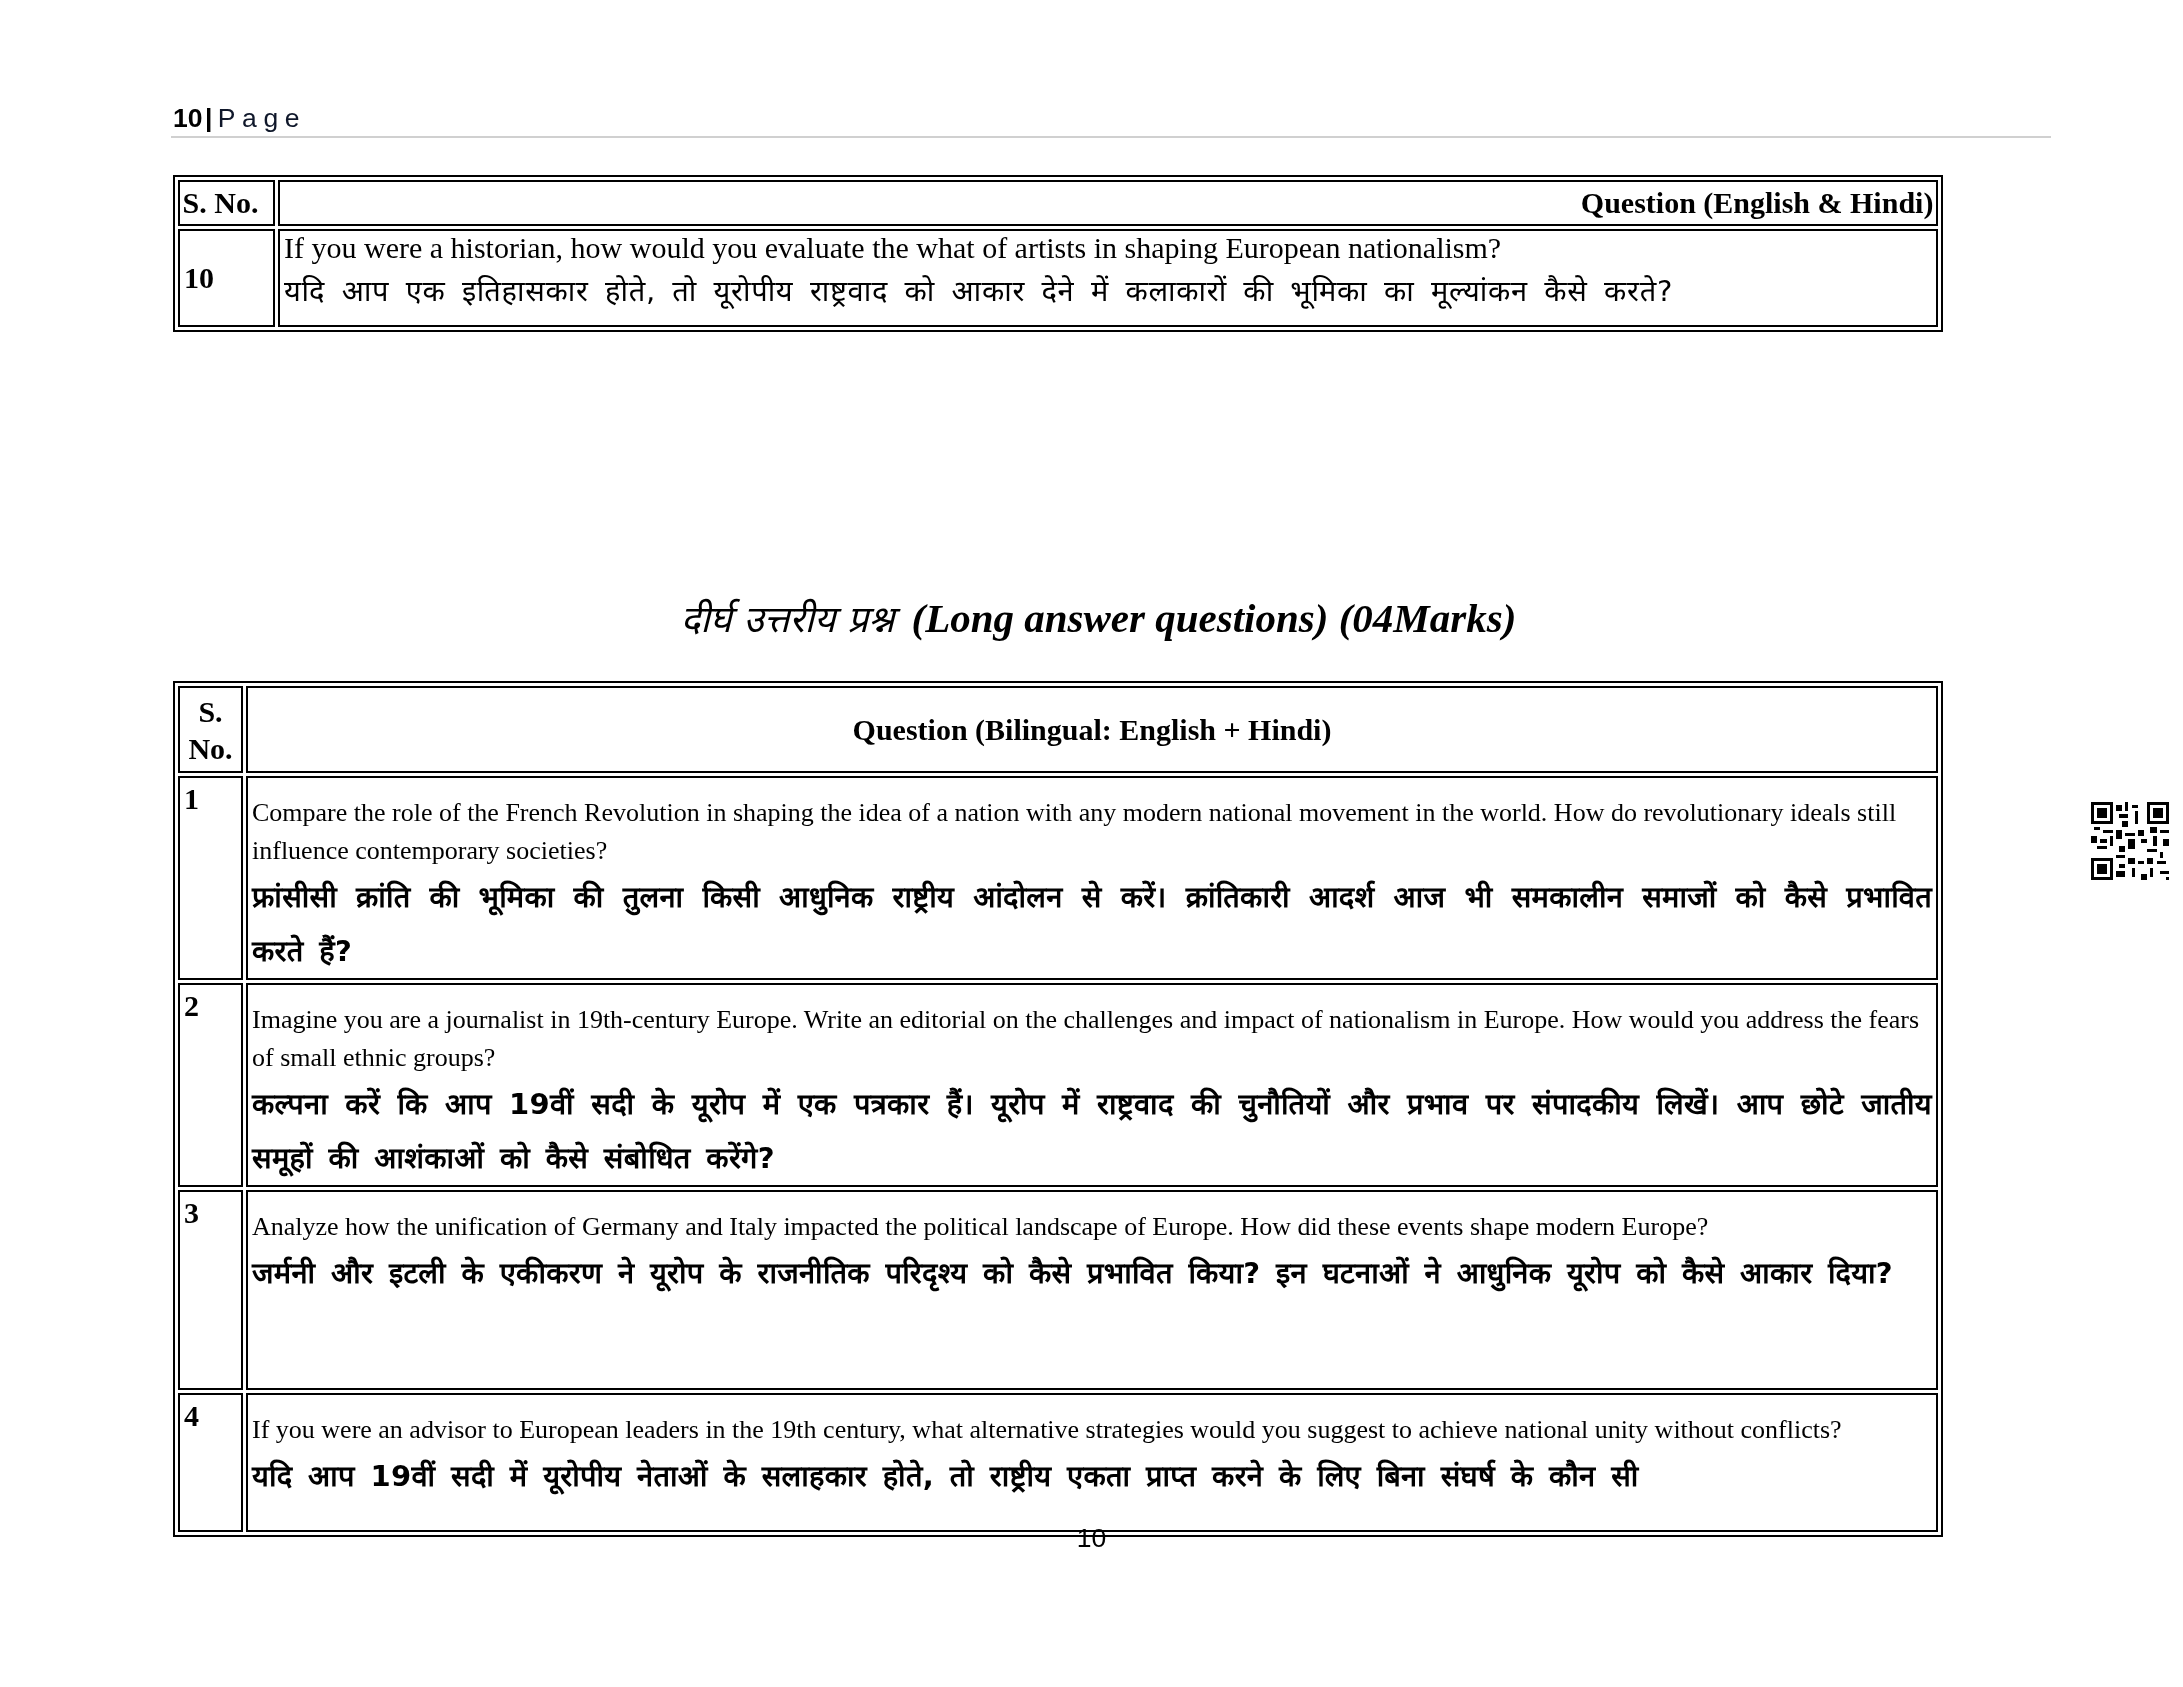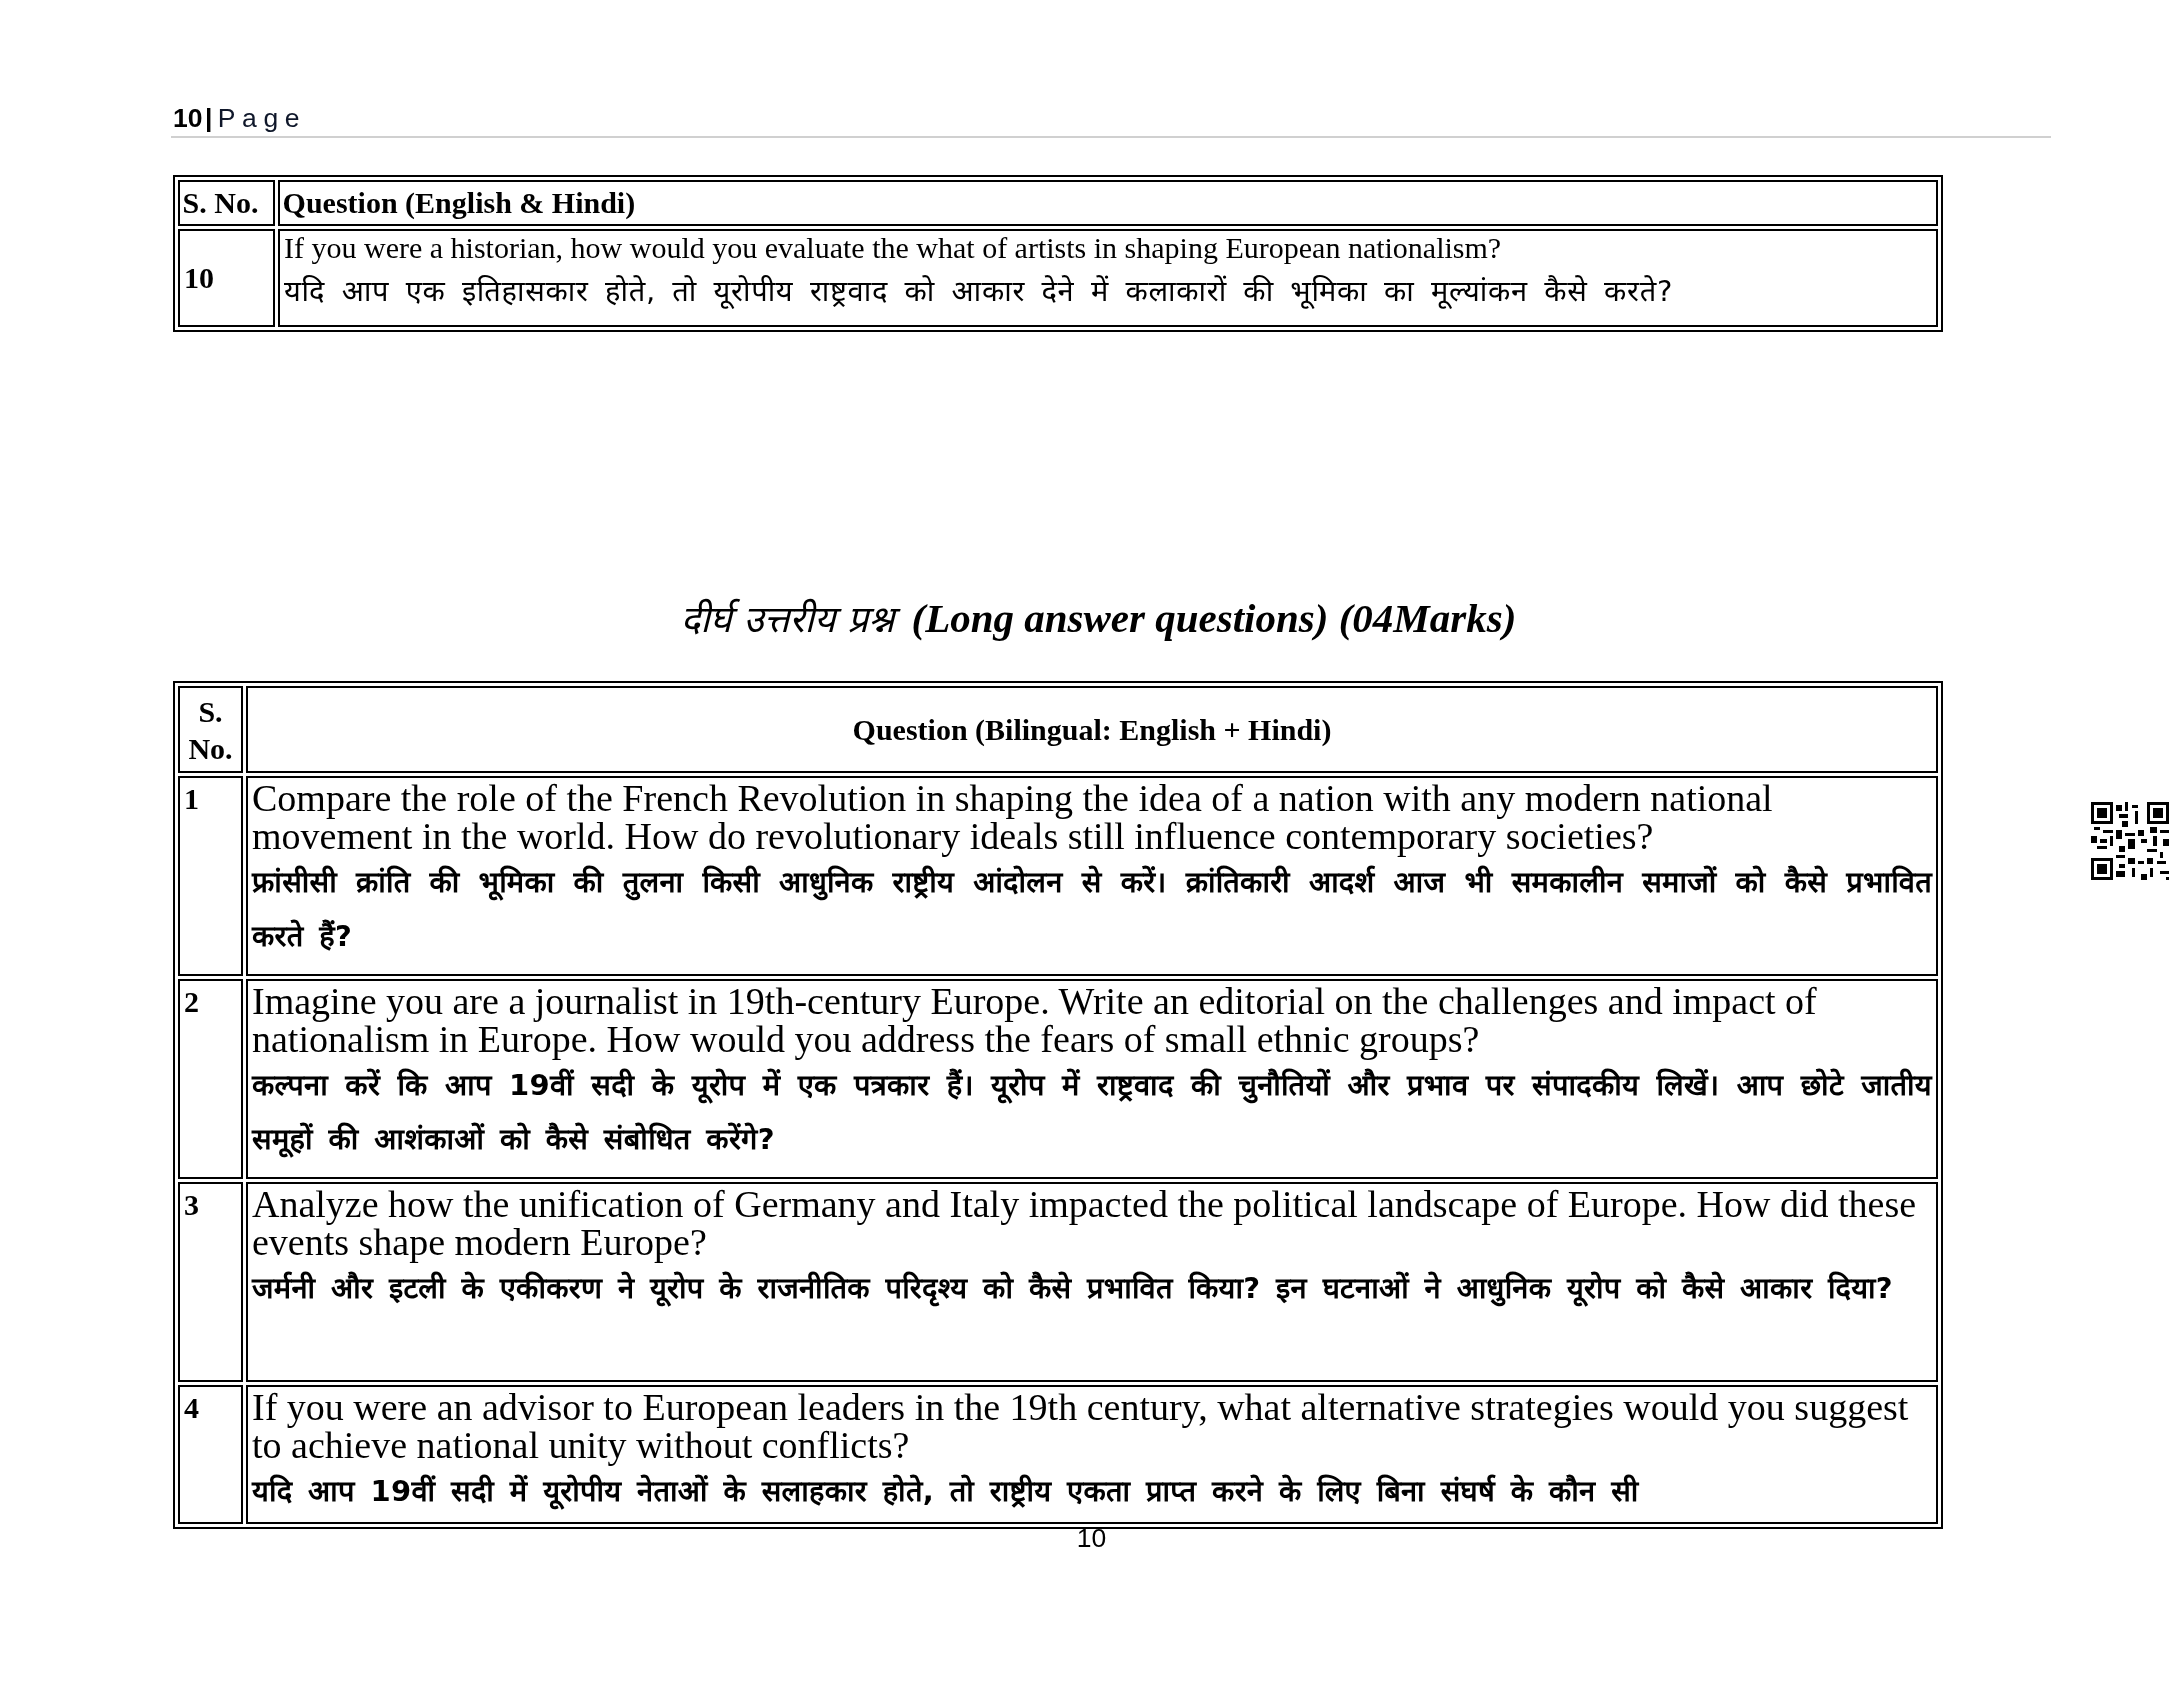"Question (English & Hindi)" #table1 th { text-align: left -> right }
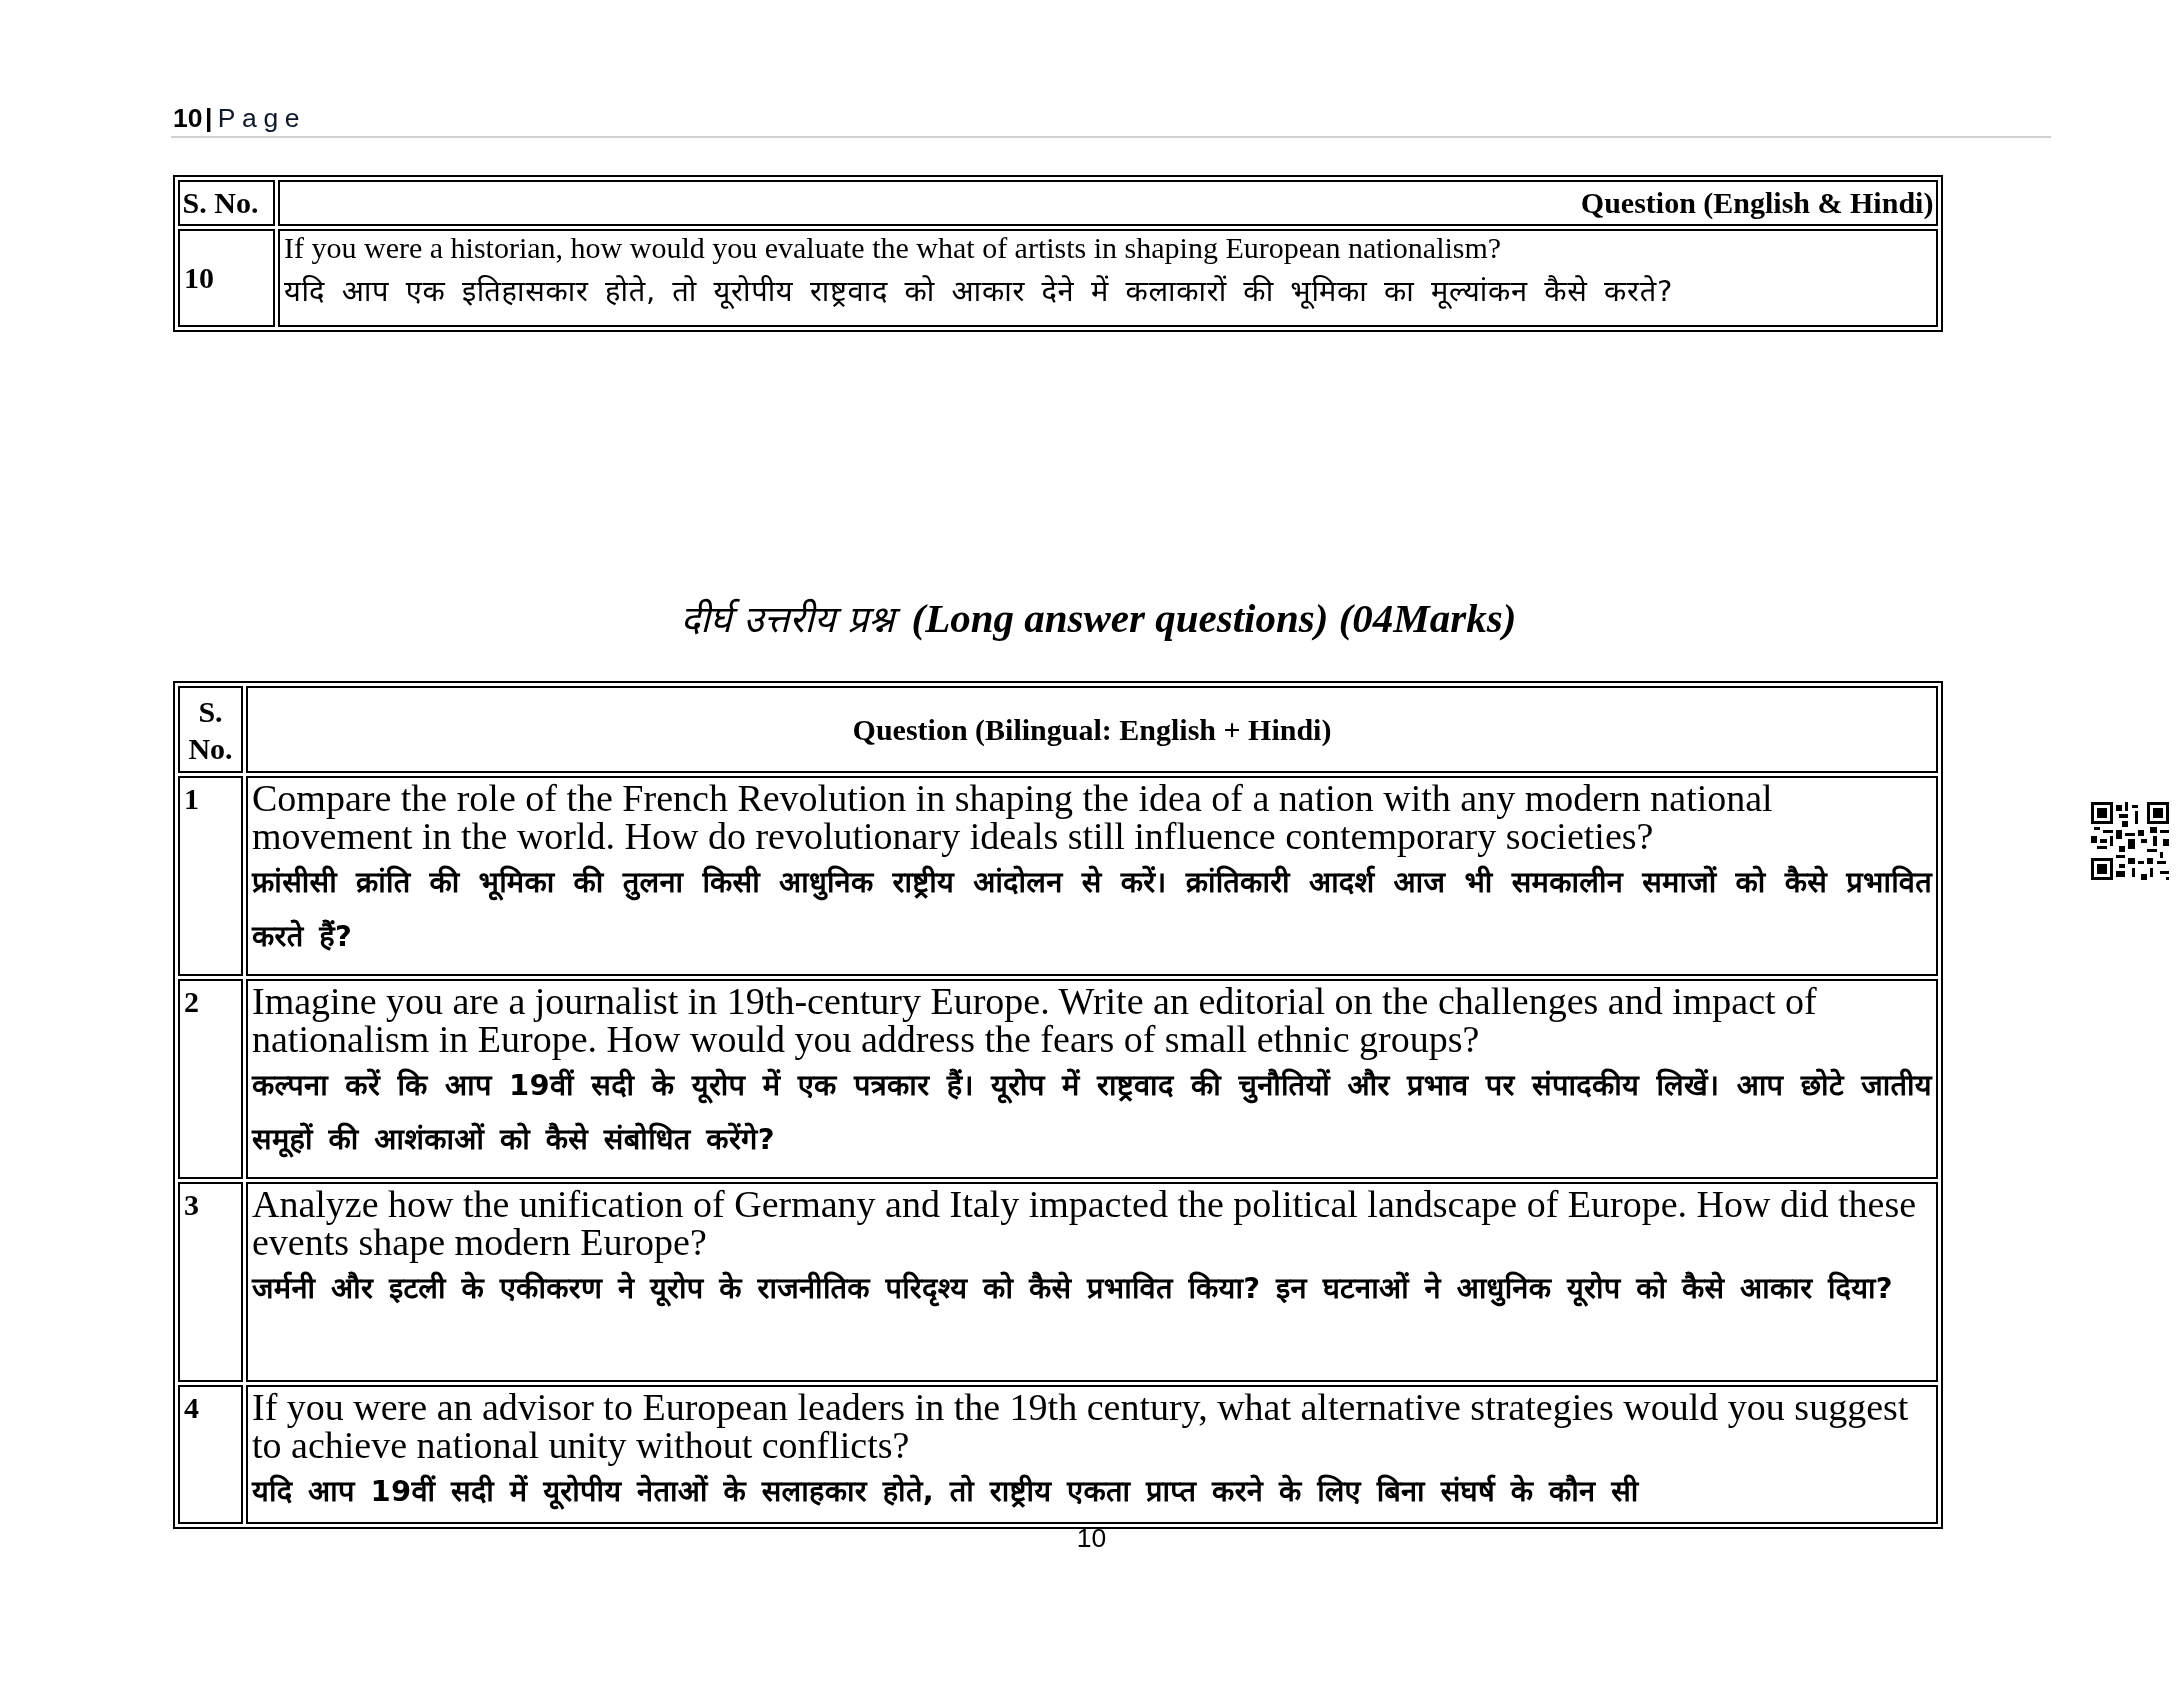"Compare the role of the" #table2 .en { font-size: 38px -> 26px; padding-top: 1px -> 16px }
